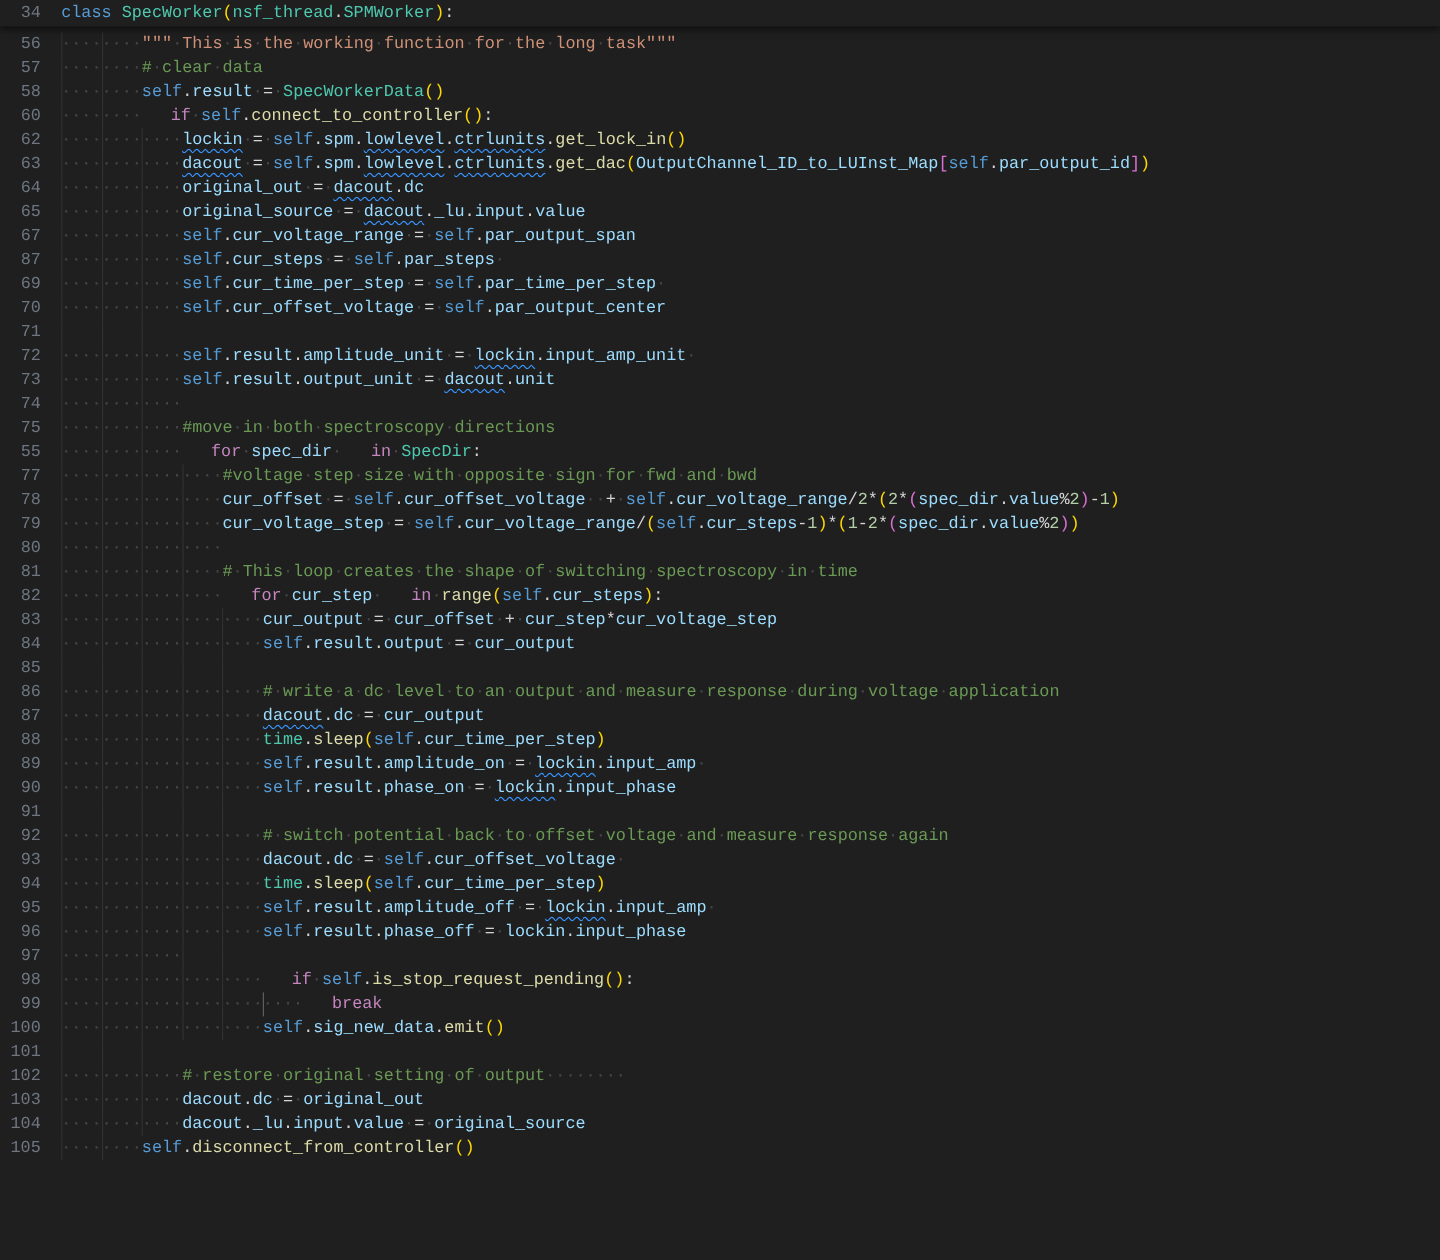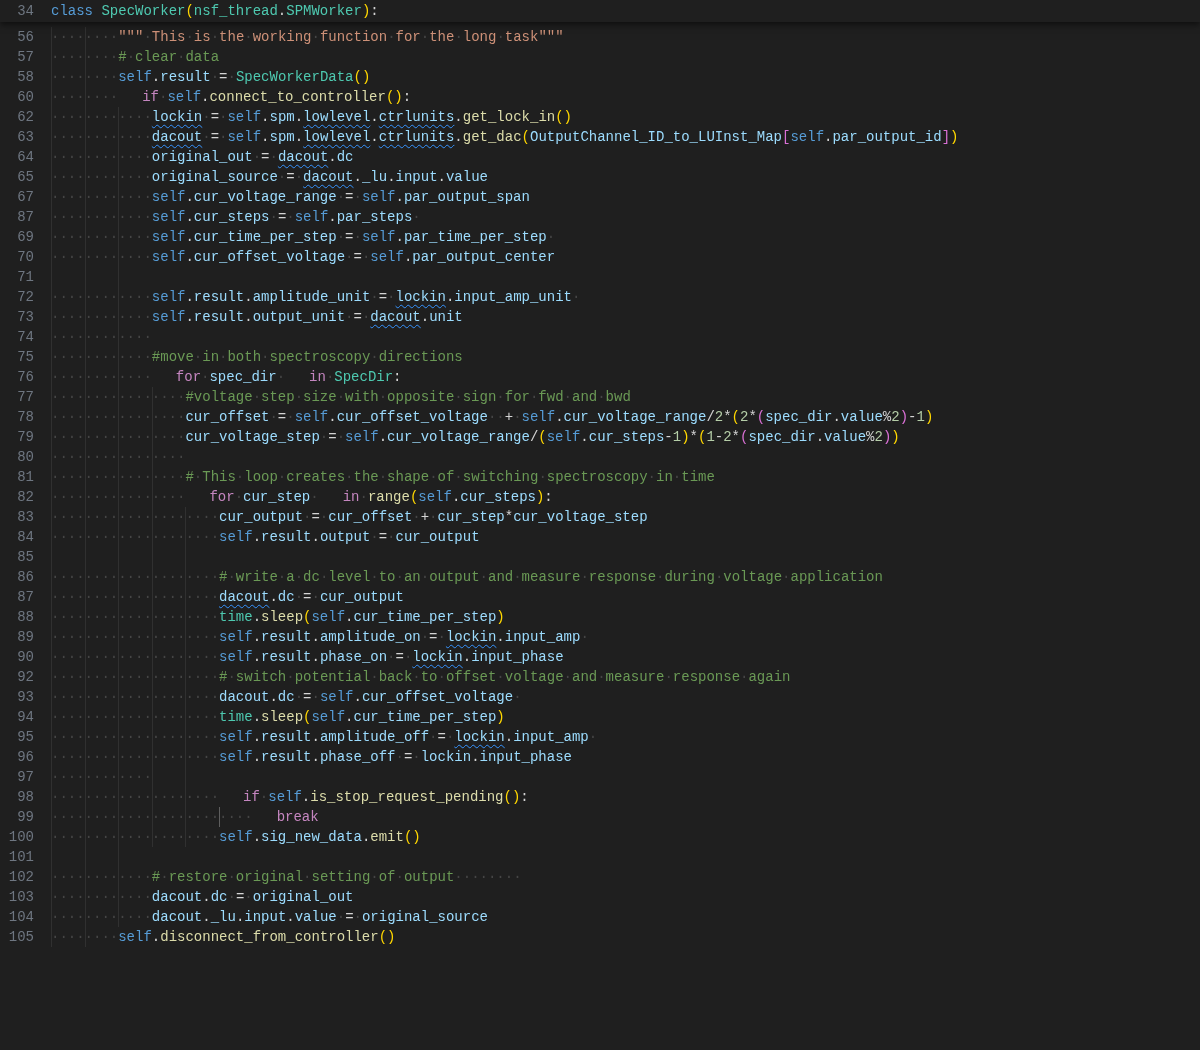"76" div.num { text: 76 -> 55 }
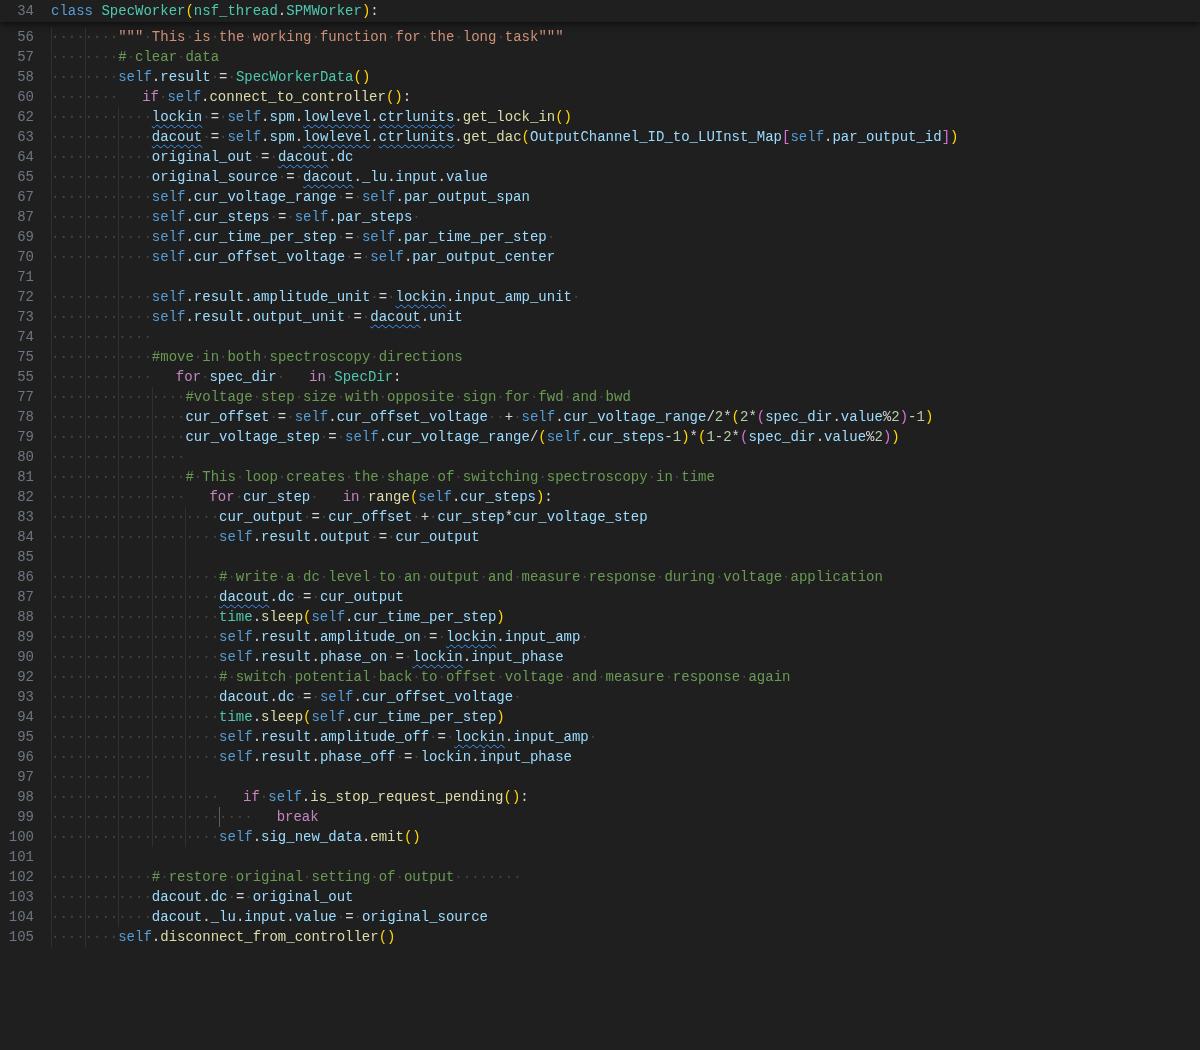"91" div.line { html: none -> <div> <div>91</div> <div><i></i><i></i><i></i><i></i><i></i></div> </div> }
